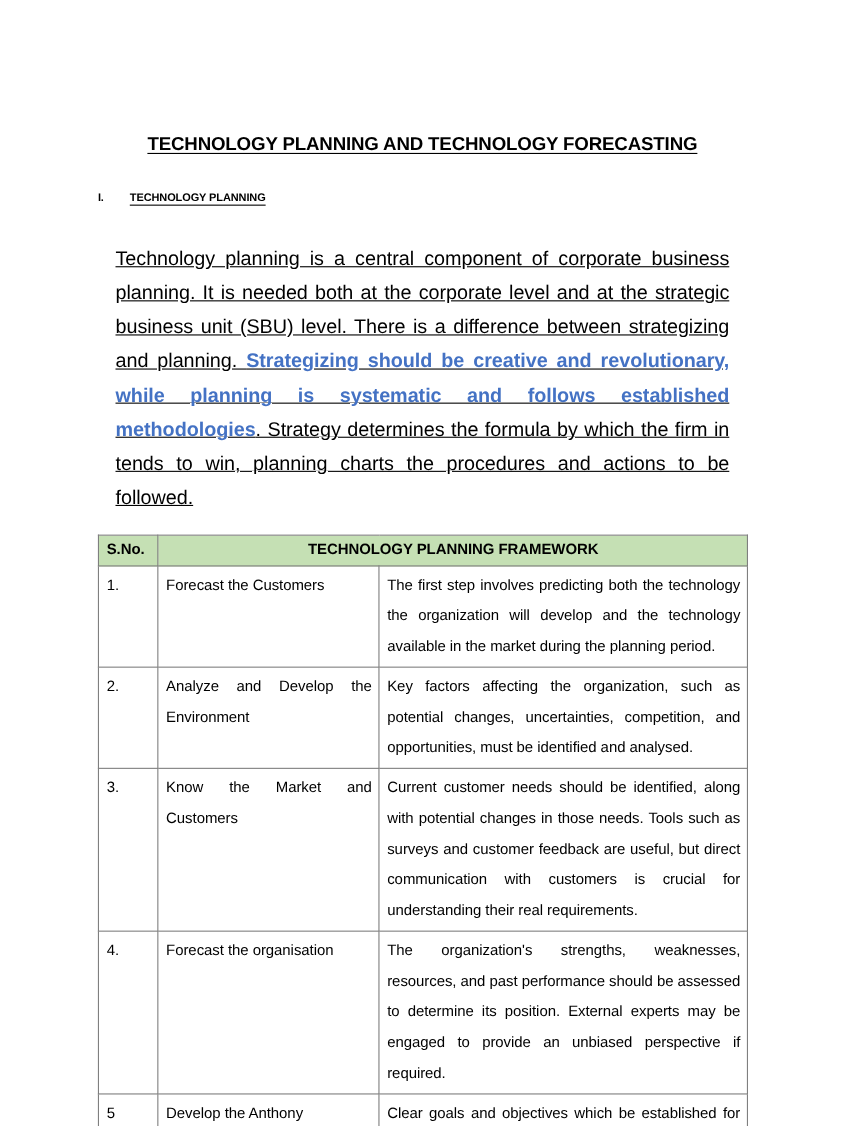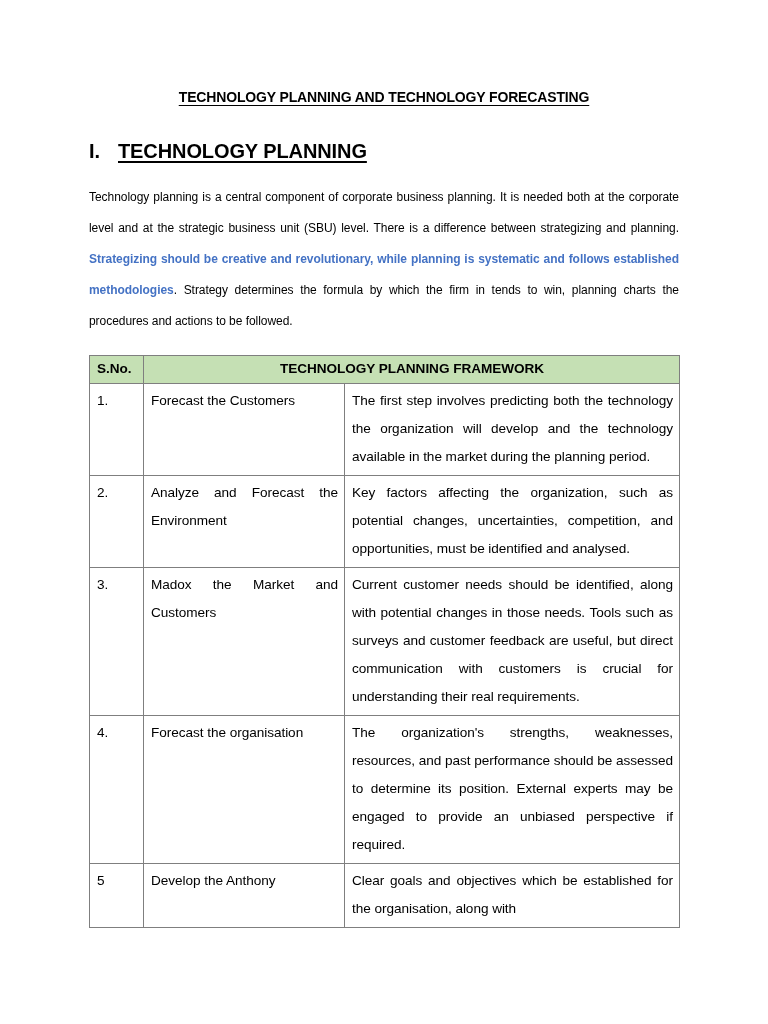"TECHNOLOGY PLANNING AND TECHNOLOGY" .doc-title { font-size: 14px -> 17px; padding-top: 88px -> 120px }
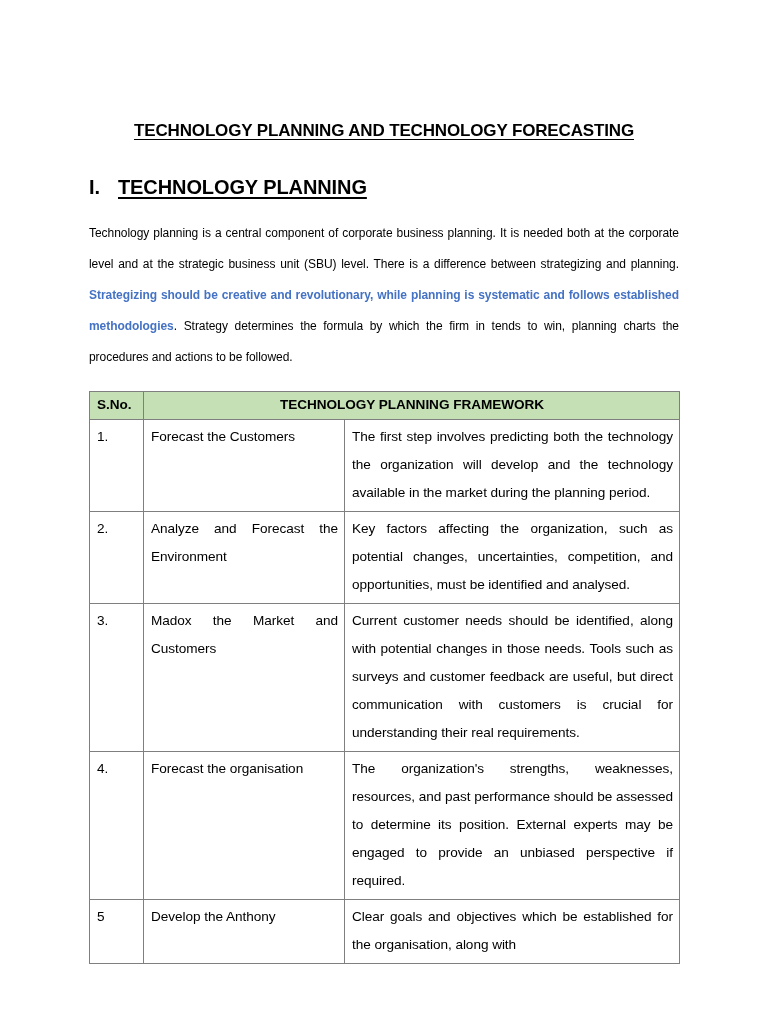"I. TECHNOLOGY PLANNING" .section-heading { font-size: 20px -> 10px }
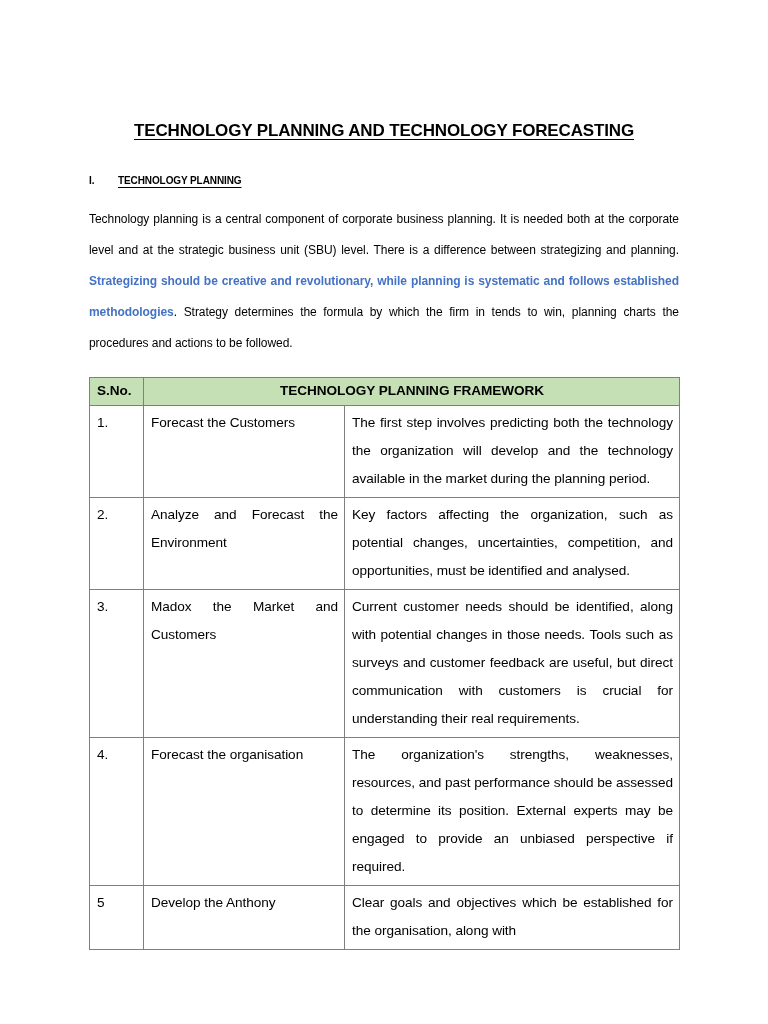"Technology planning is a central" p.body-text { font-size: 12px -> 18px; margin: 0 -> 16px; text-decoration: none -> underline }
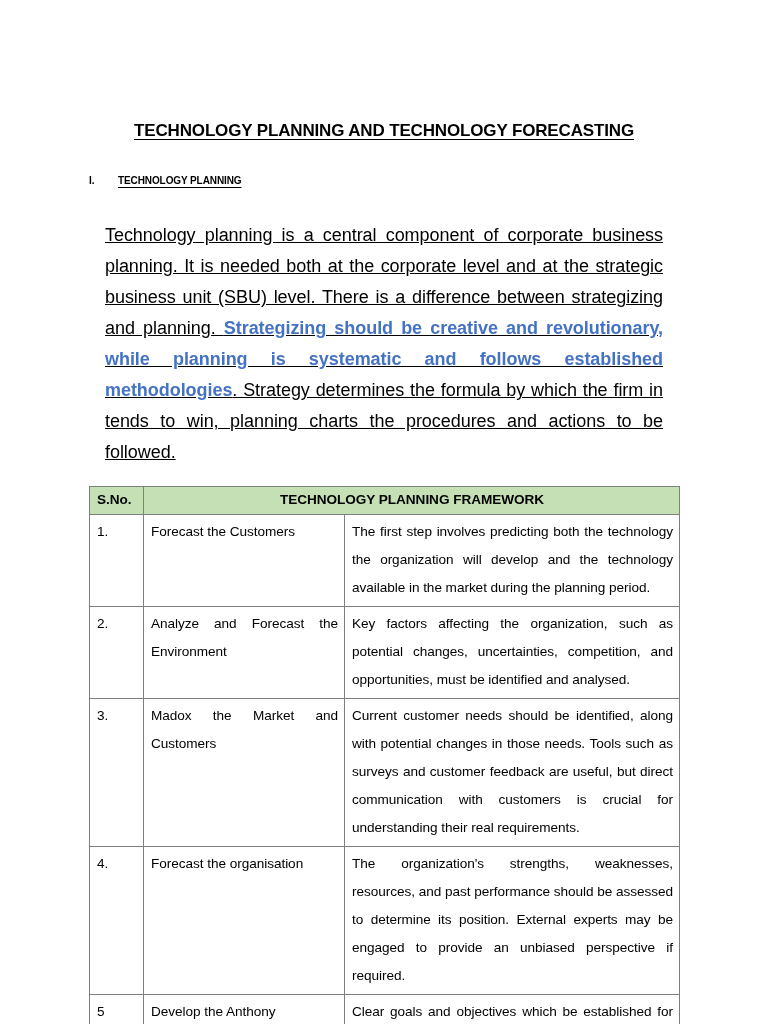"Analyze and Forecast the Environment" td.col-step { text: Forecast -> Develop }
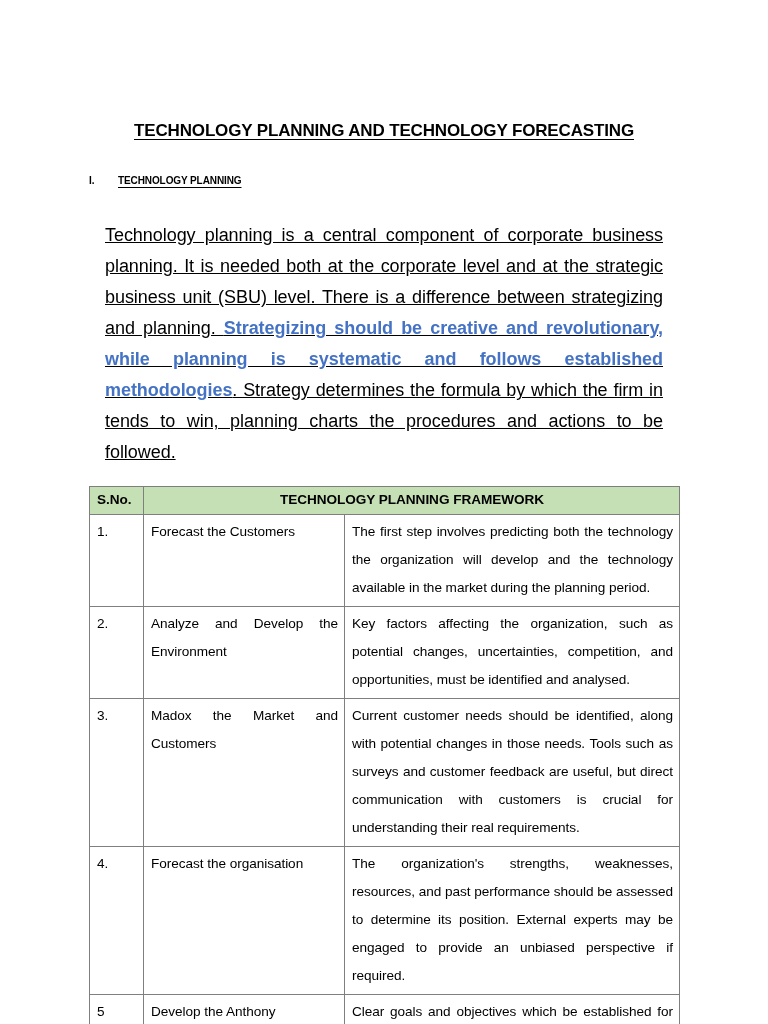"Madox the Market and Customers" td.col-step { text: Madox -> Know }
